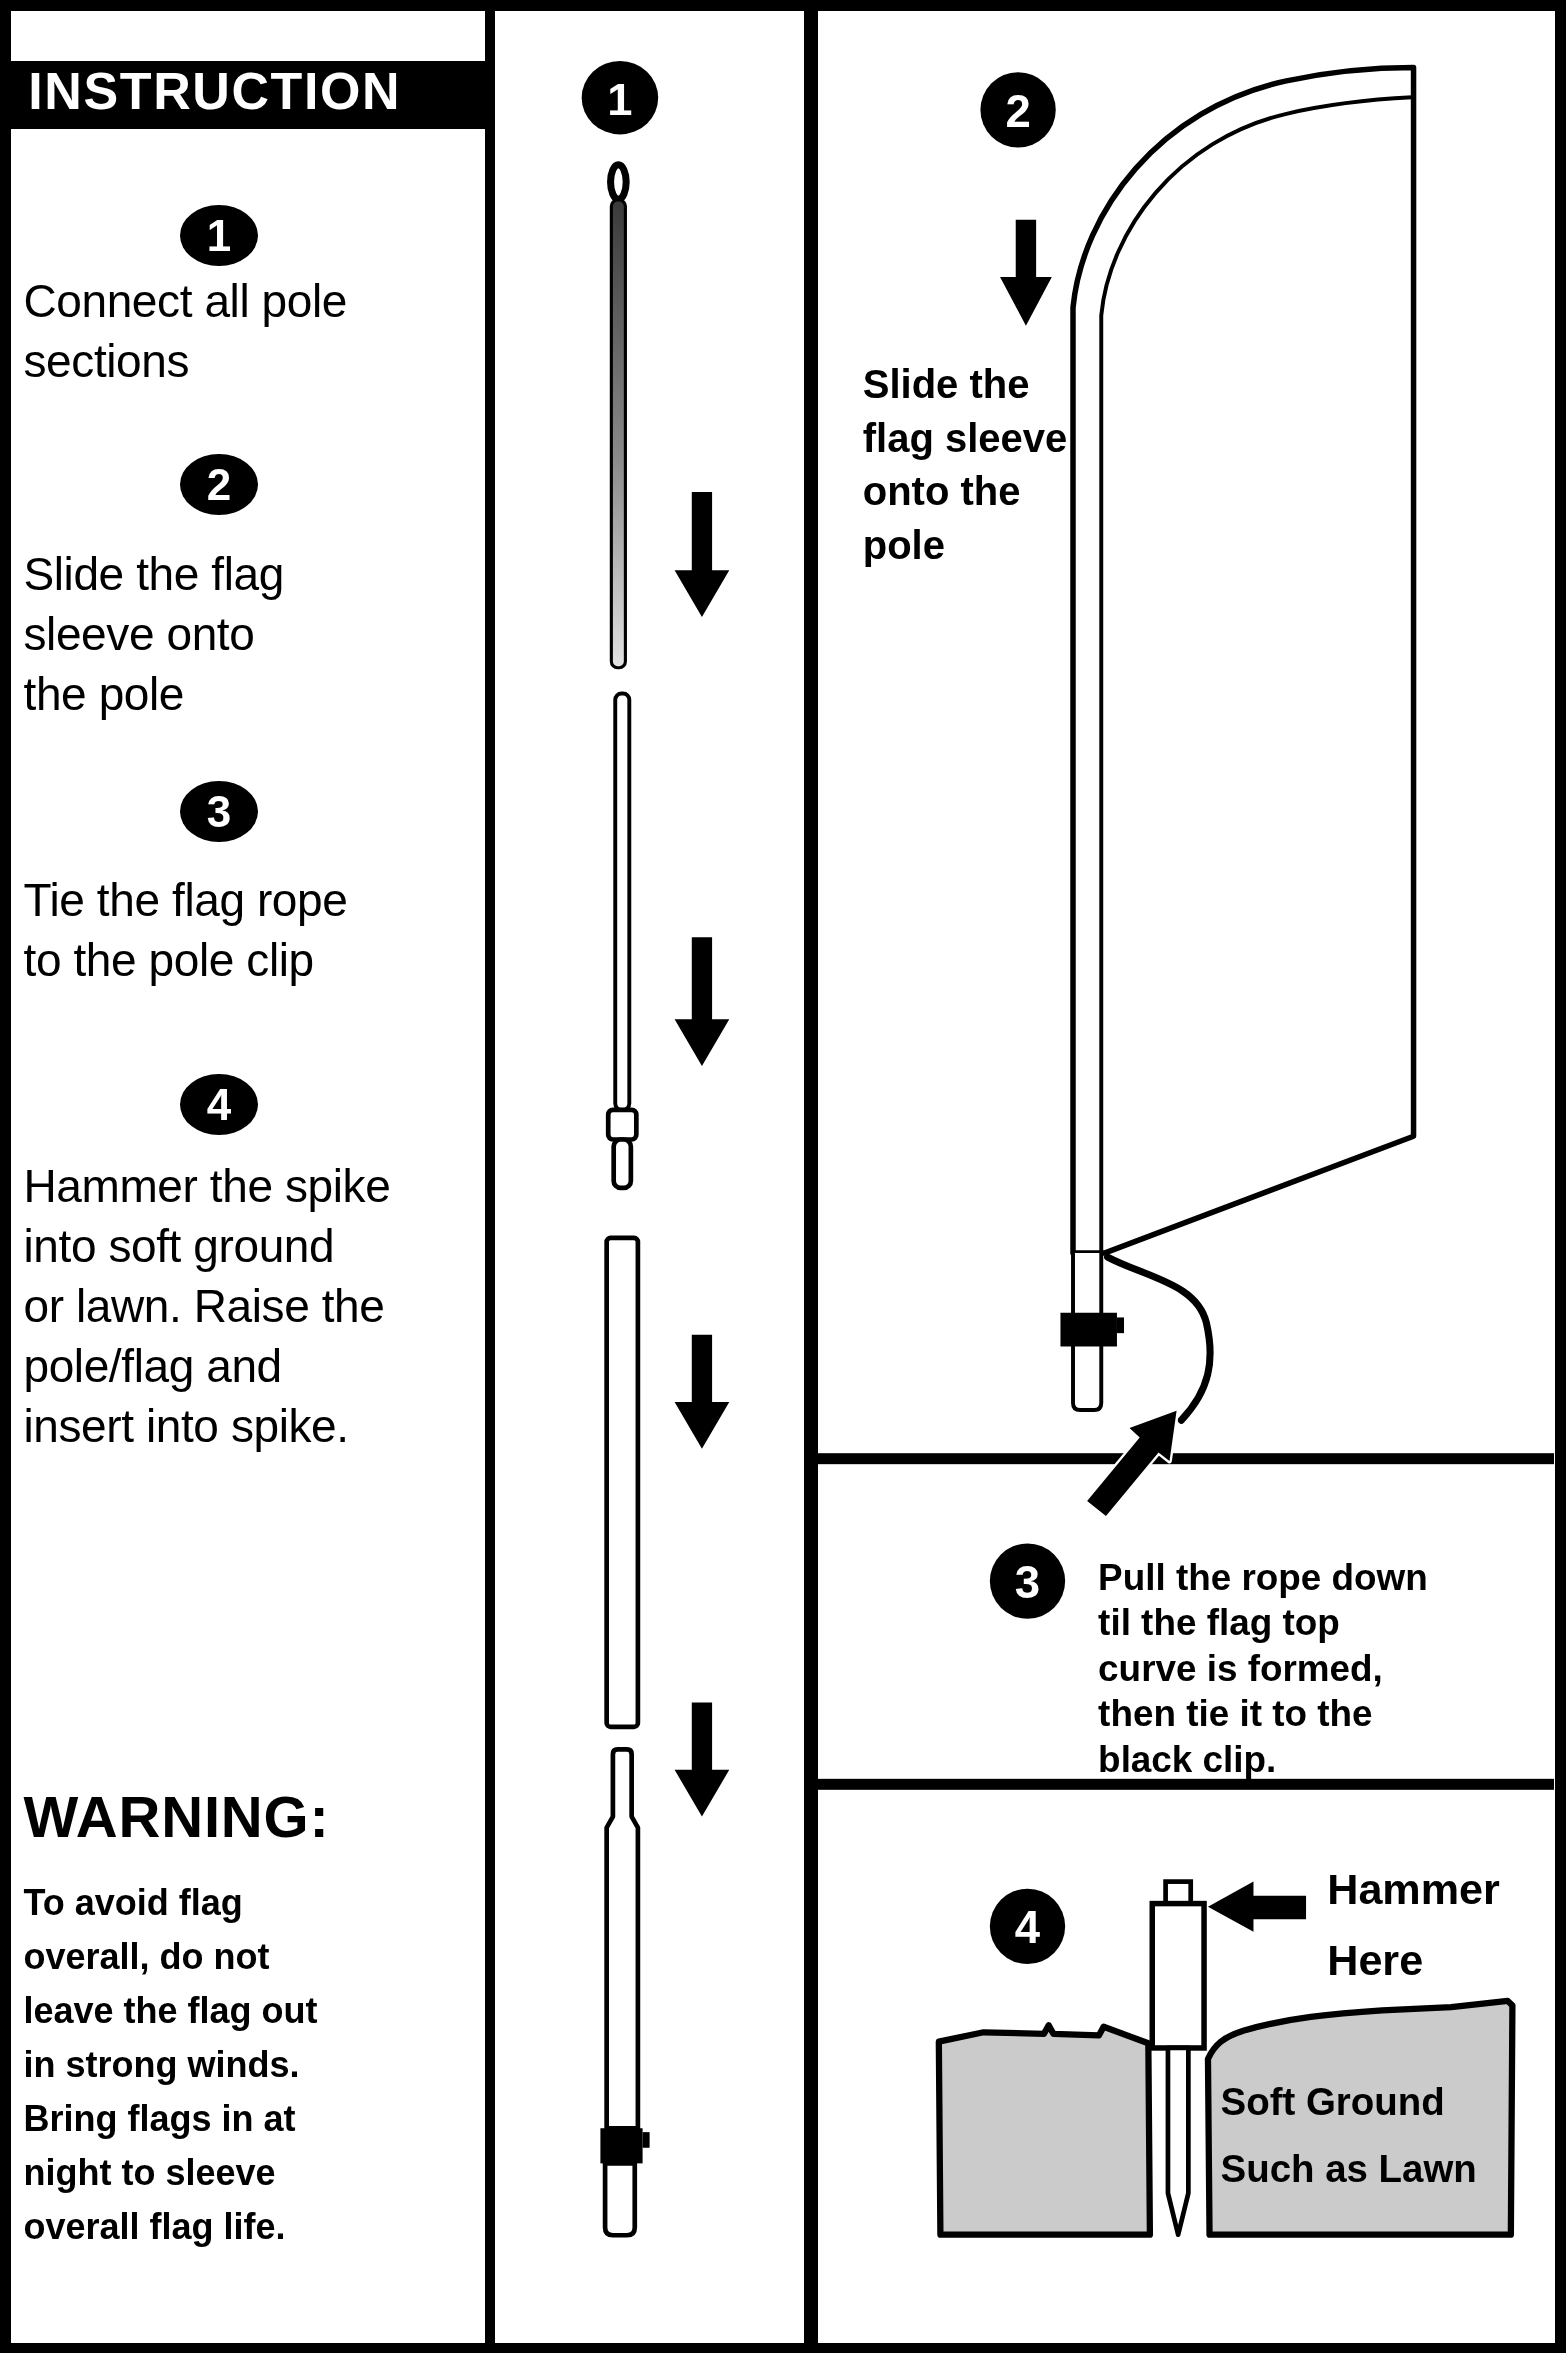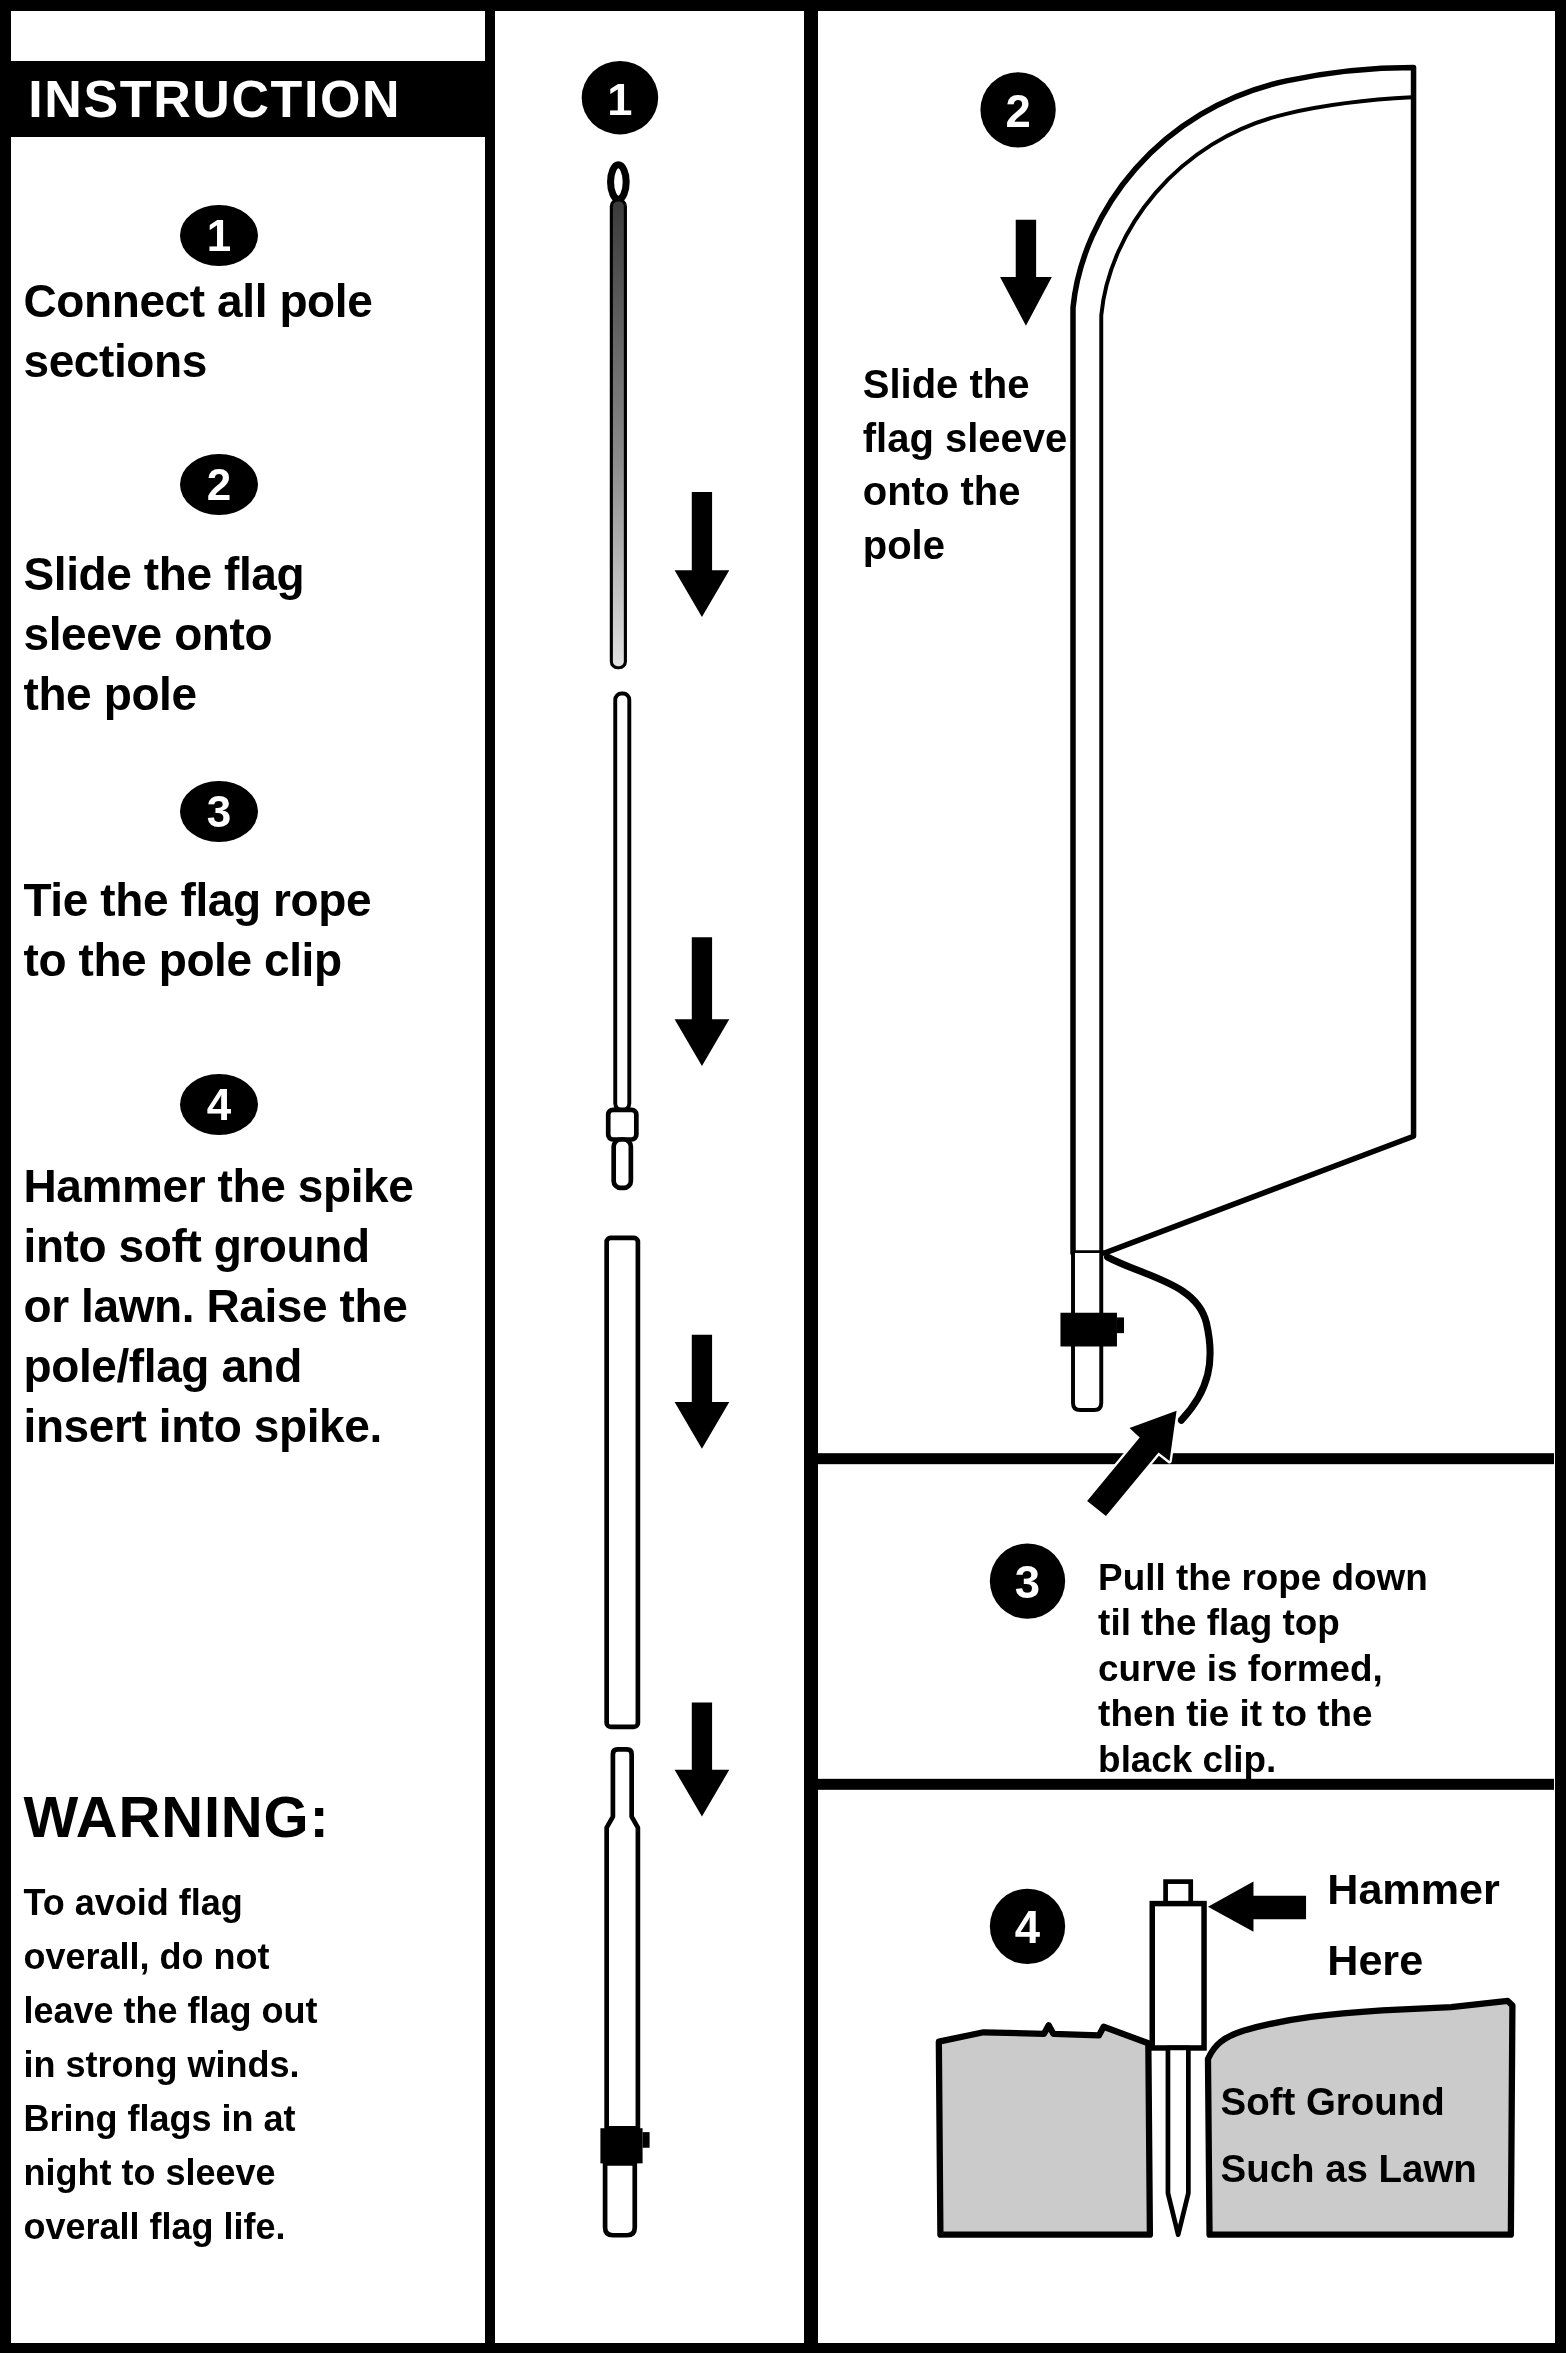"INSTRUCTION" .header-bar { align-items: center -> flex-start; height: 76px -> 68px }
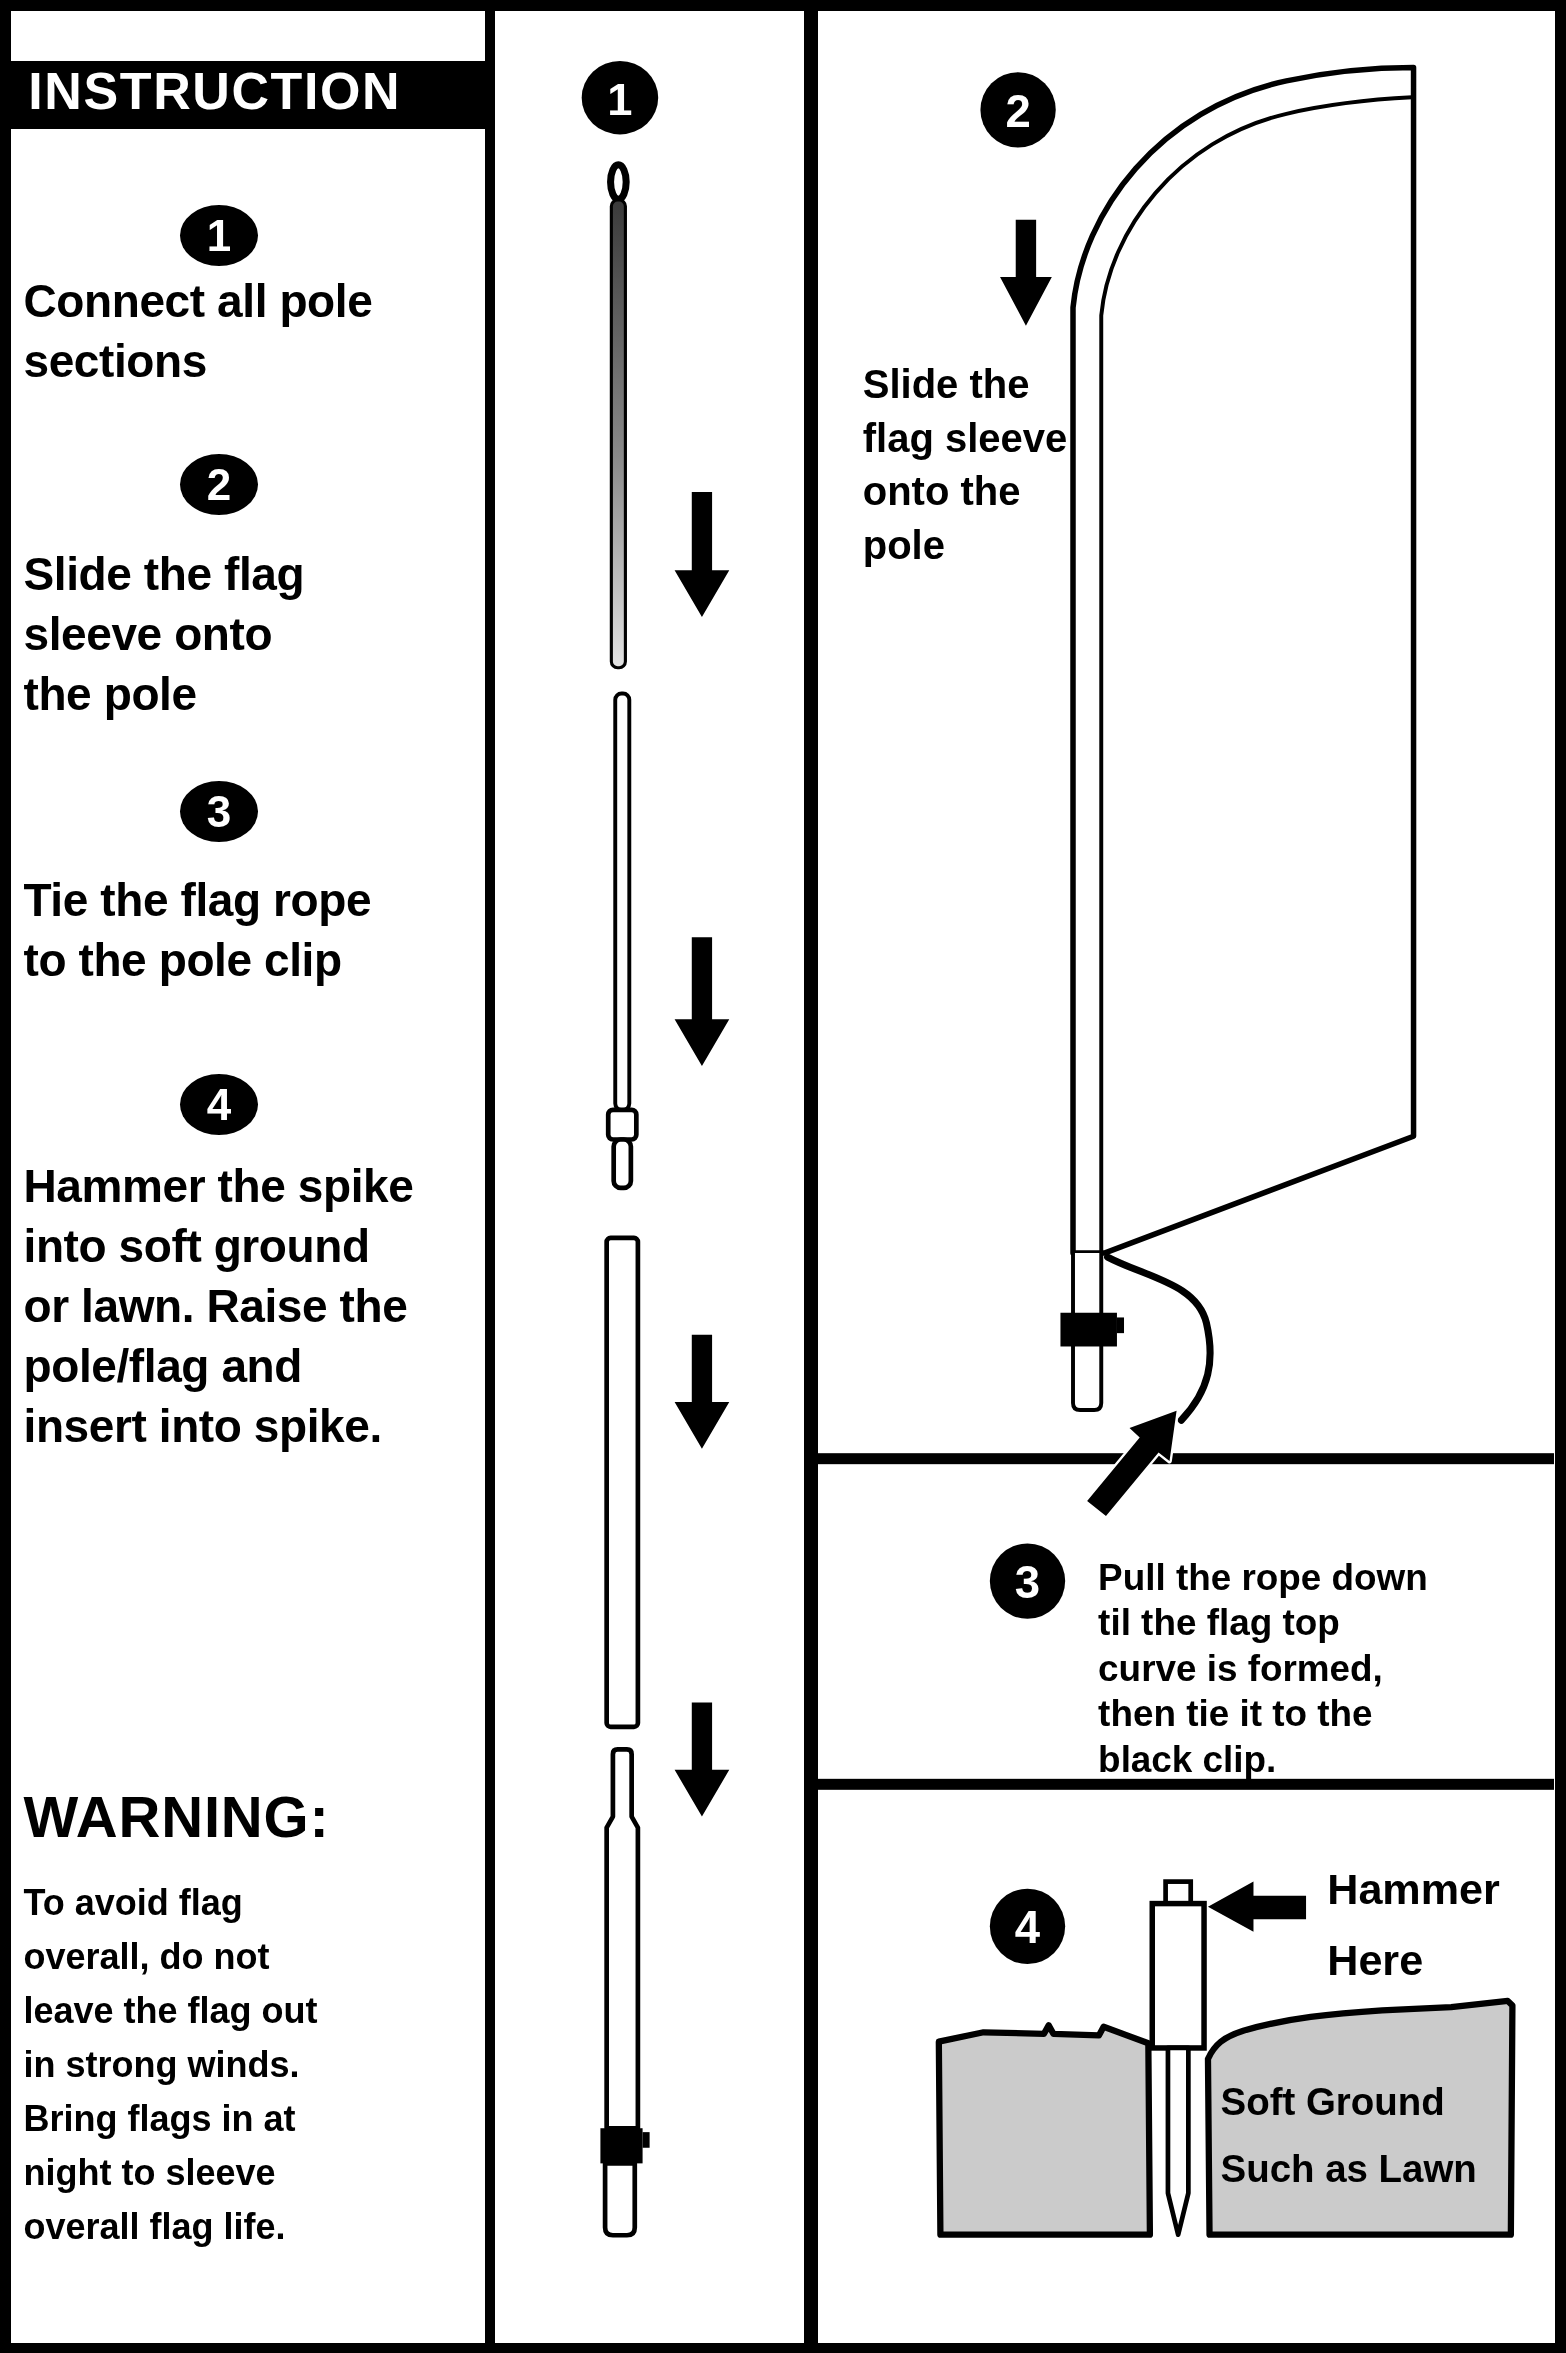"Connect all pole" .steptext { font-weight: 700 -> 400 }
